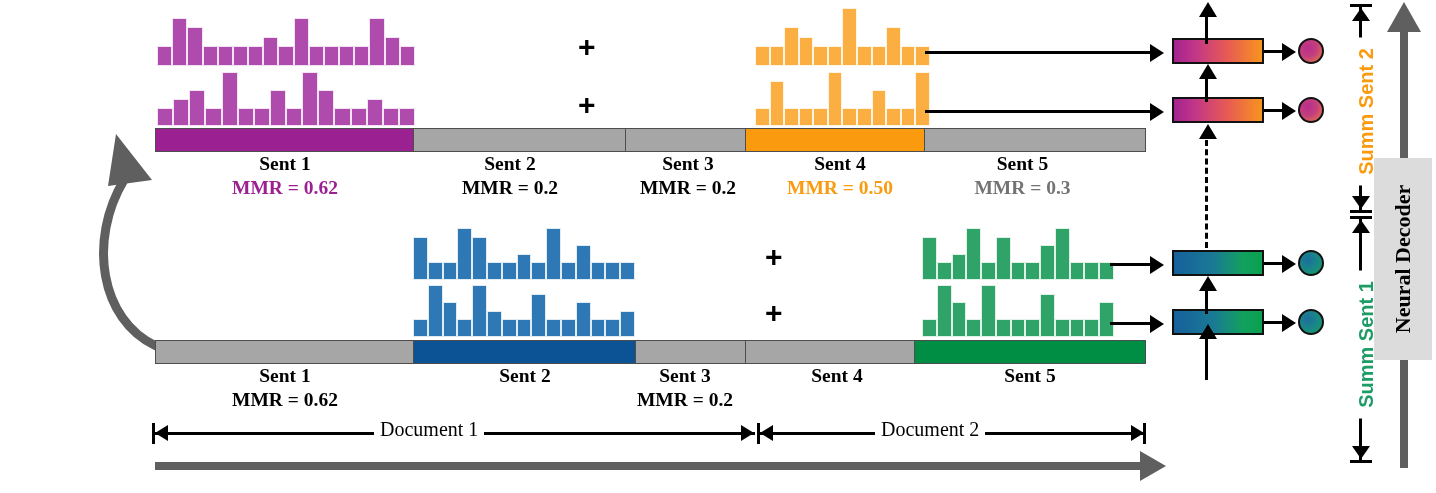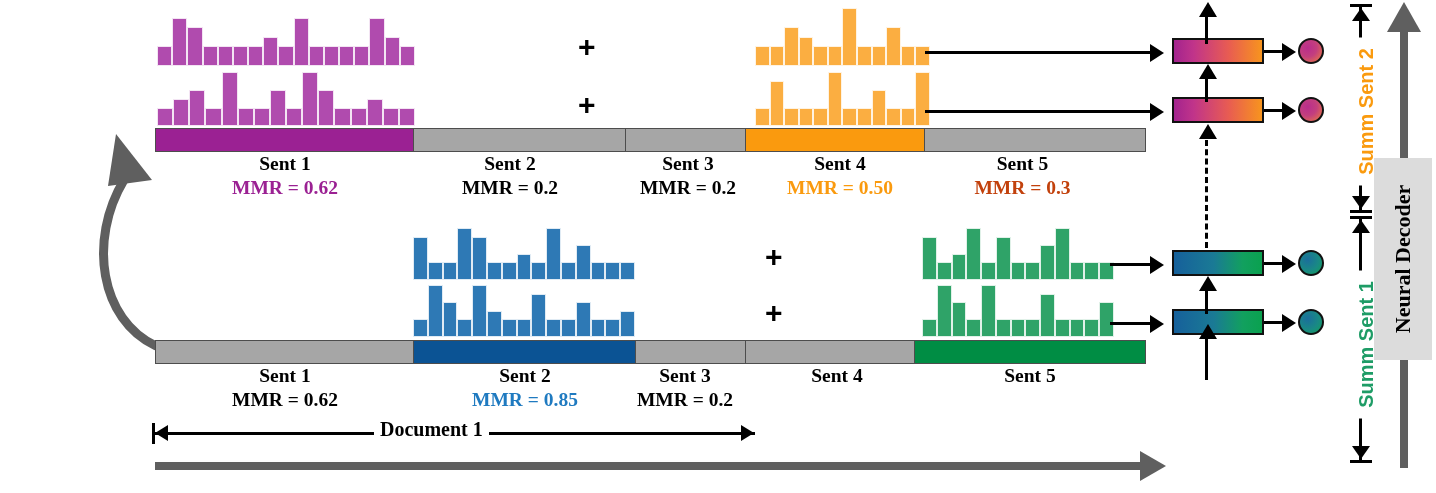"MMR = 0.3" span.mmr { color: #c2410c -> #737373 }
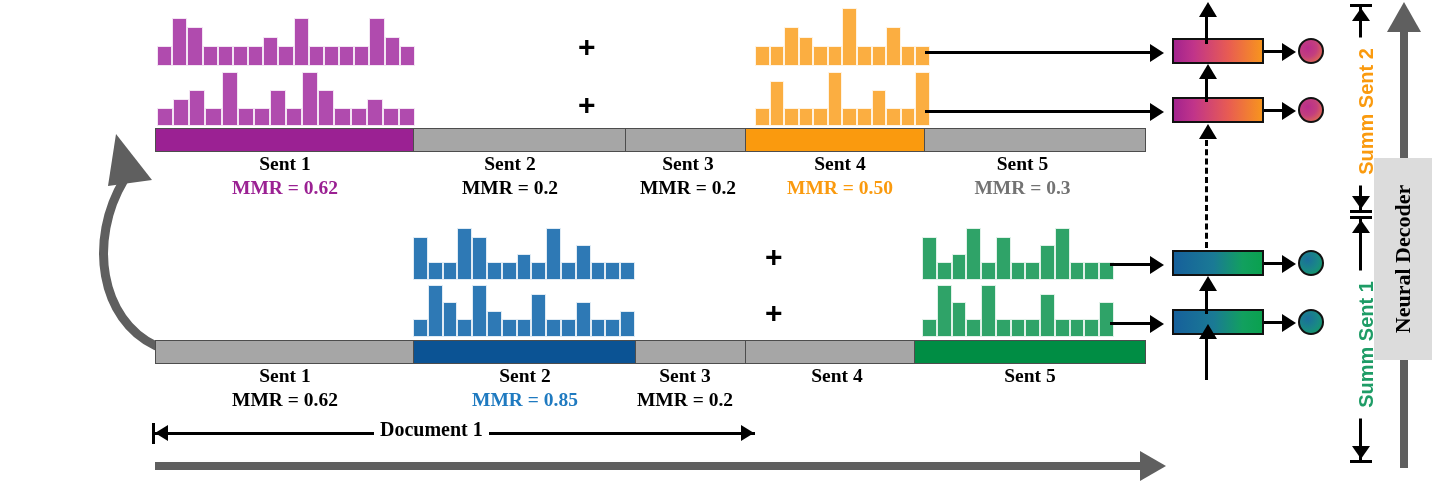"MMR = 0.85" span.mmr { html: <span>MMR = 0.85</span> -> none }
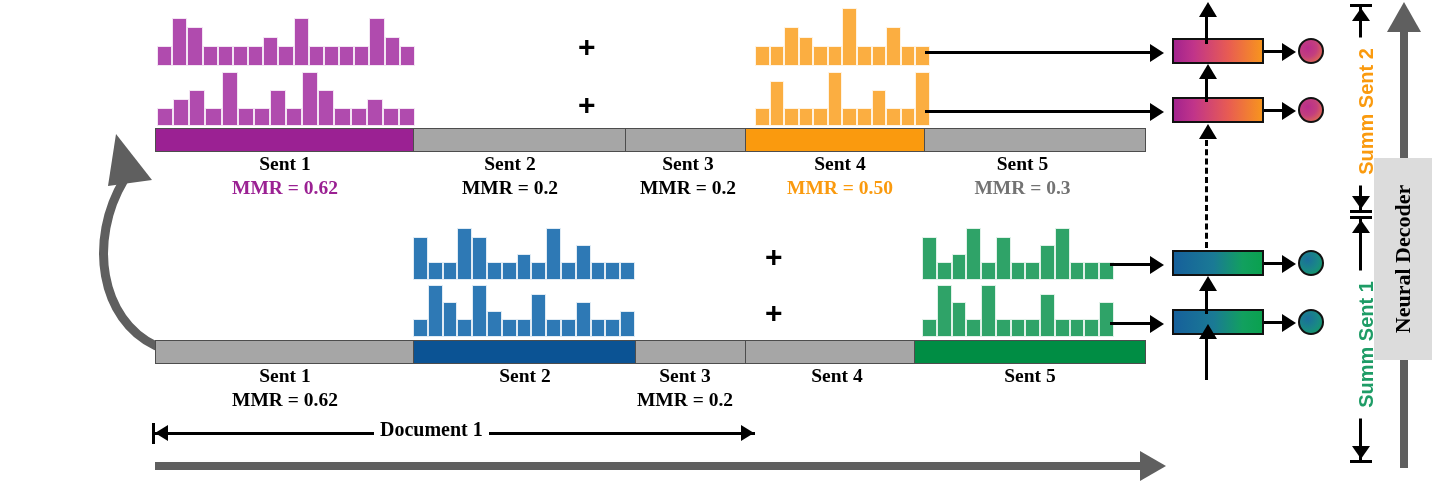"Document 1" .mlabel { font-weight: bold -> normal }
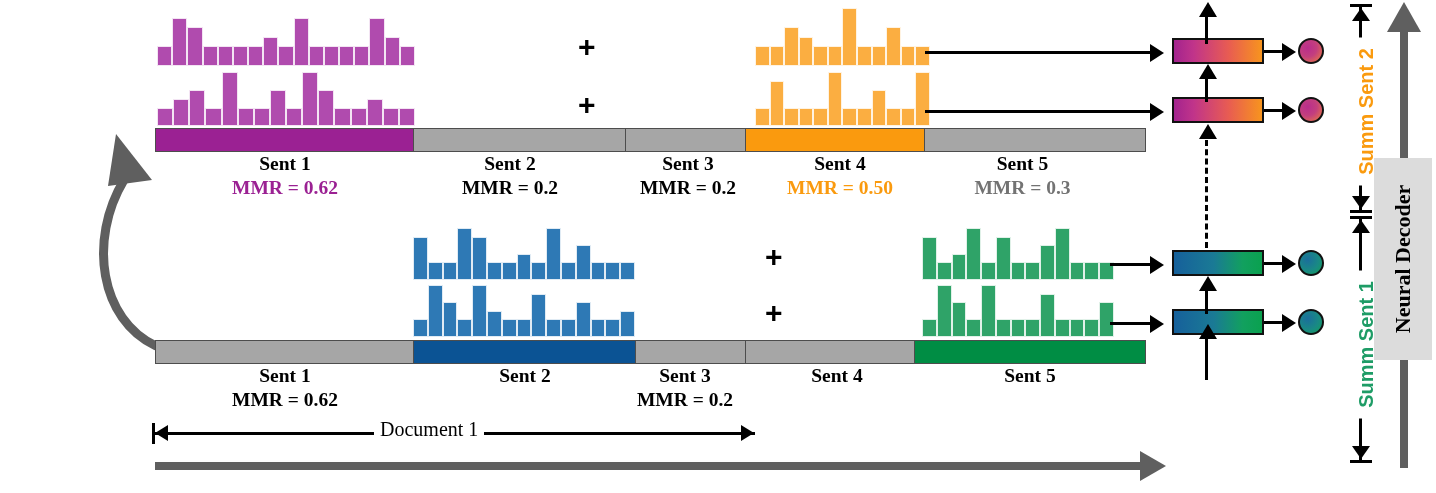"Document 2" div.measure { html: none -> <div> <div></div> <div></div> <div></div> <div></div> <div></div> <div>Document 2</div> </div> }
